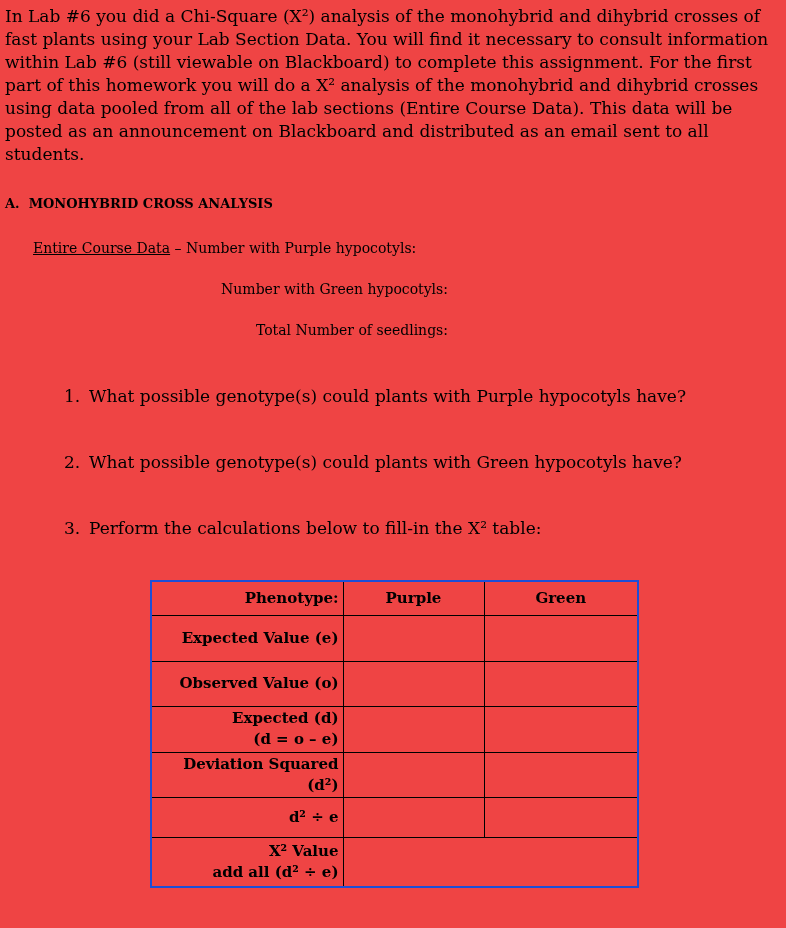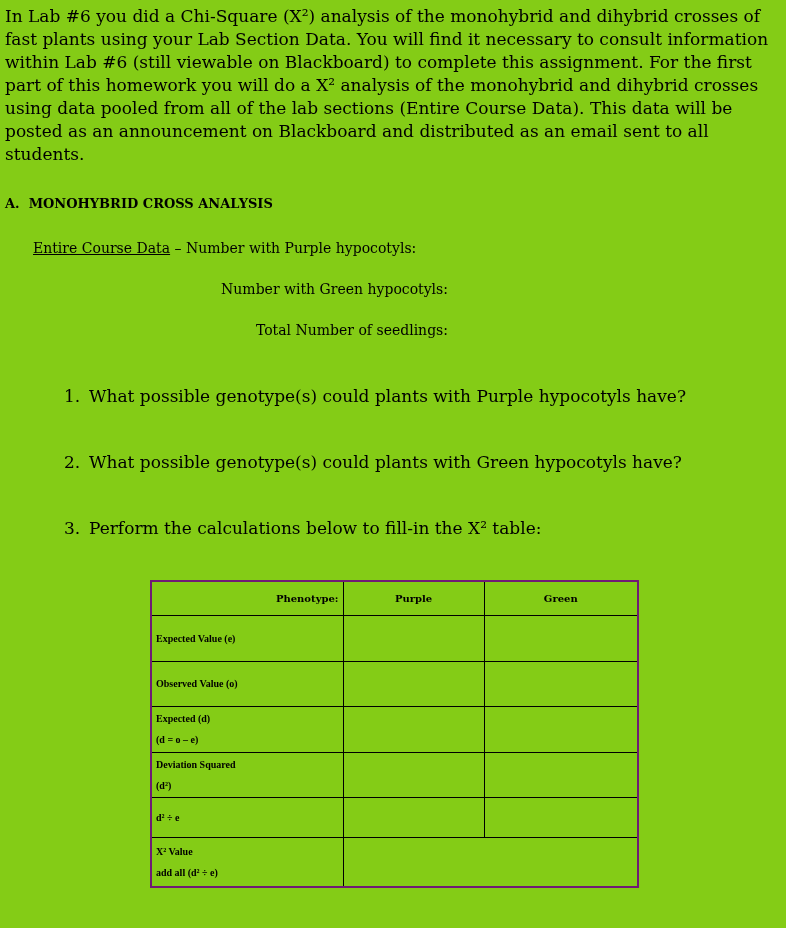"In Lab #6 you did" .page { background: #84cc16 -> #ef4444 }
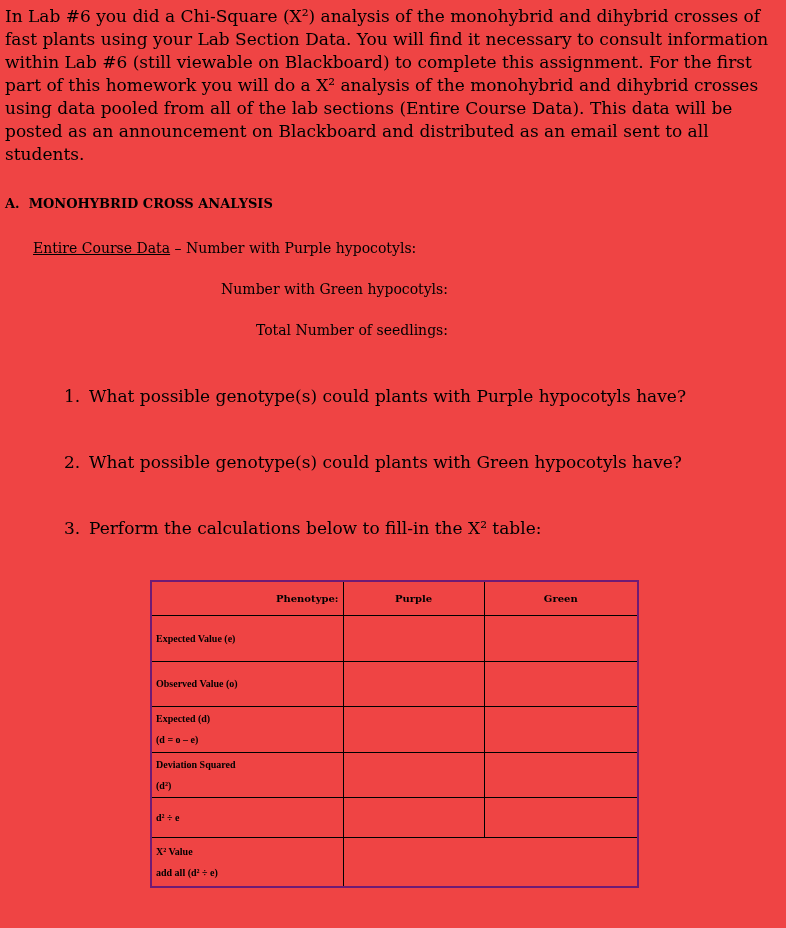"Phenotype:" .chi-table { border: 2px solid #701a75 -> 2px solid #1d4ed8; font-size: 10px -> 15px }
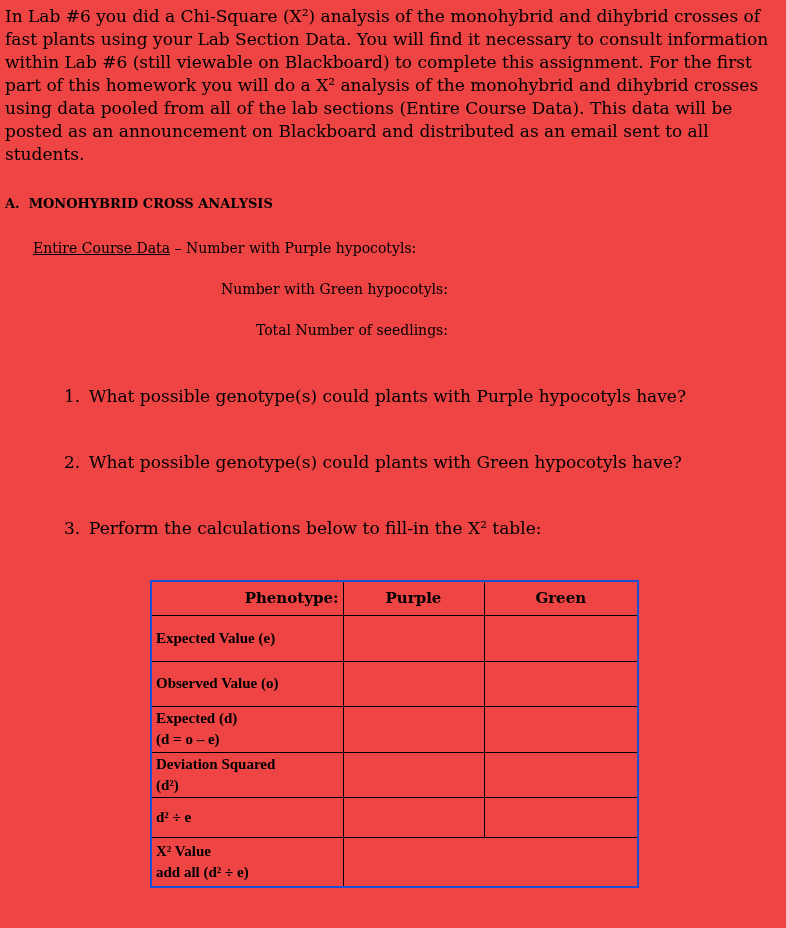"Expected Value (e)" .lbl { font-family: Liberation Serif, serif -> none; text-align: left -> right }
